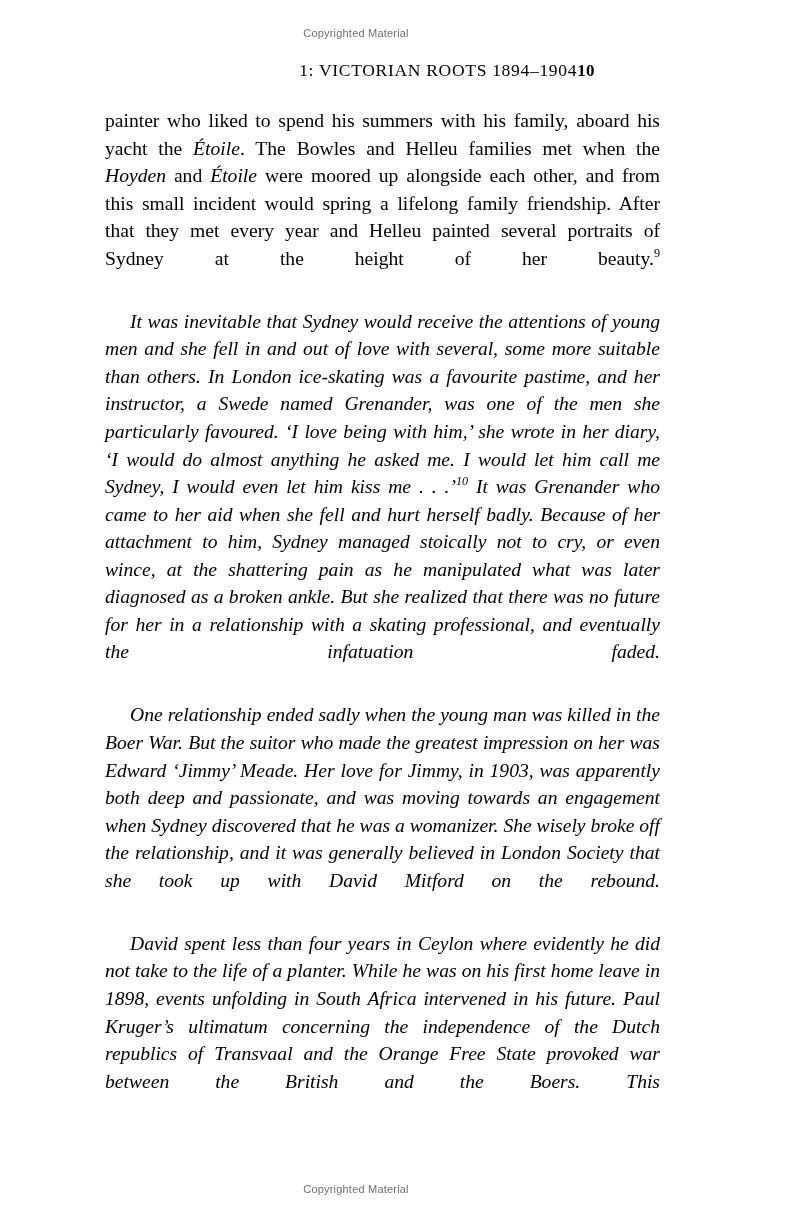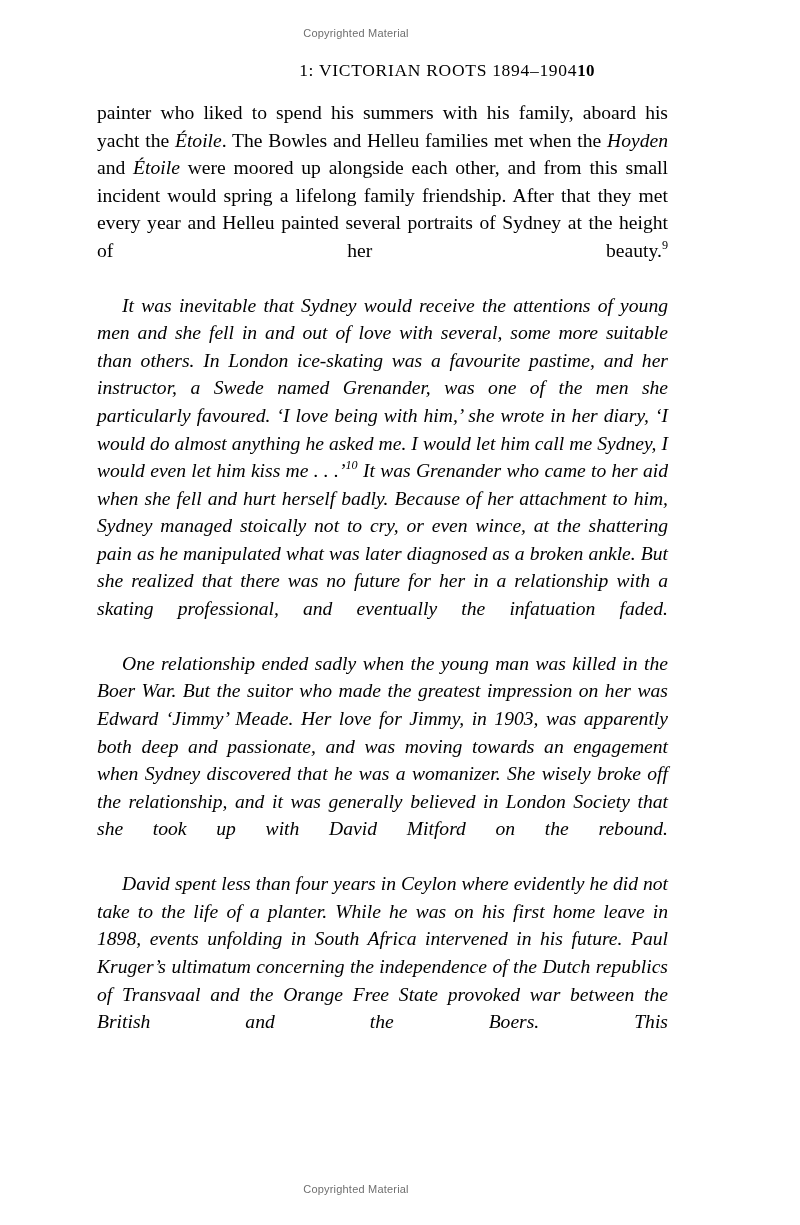"painter who liked to spend" .para { margin: 0 -> 8px }
